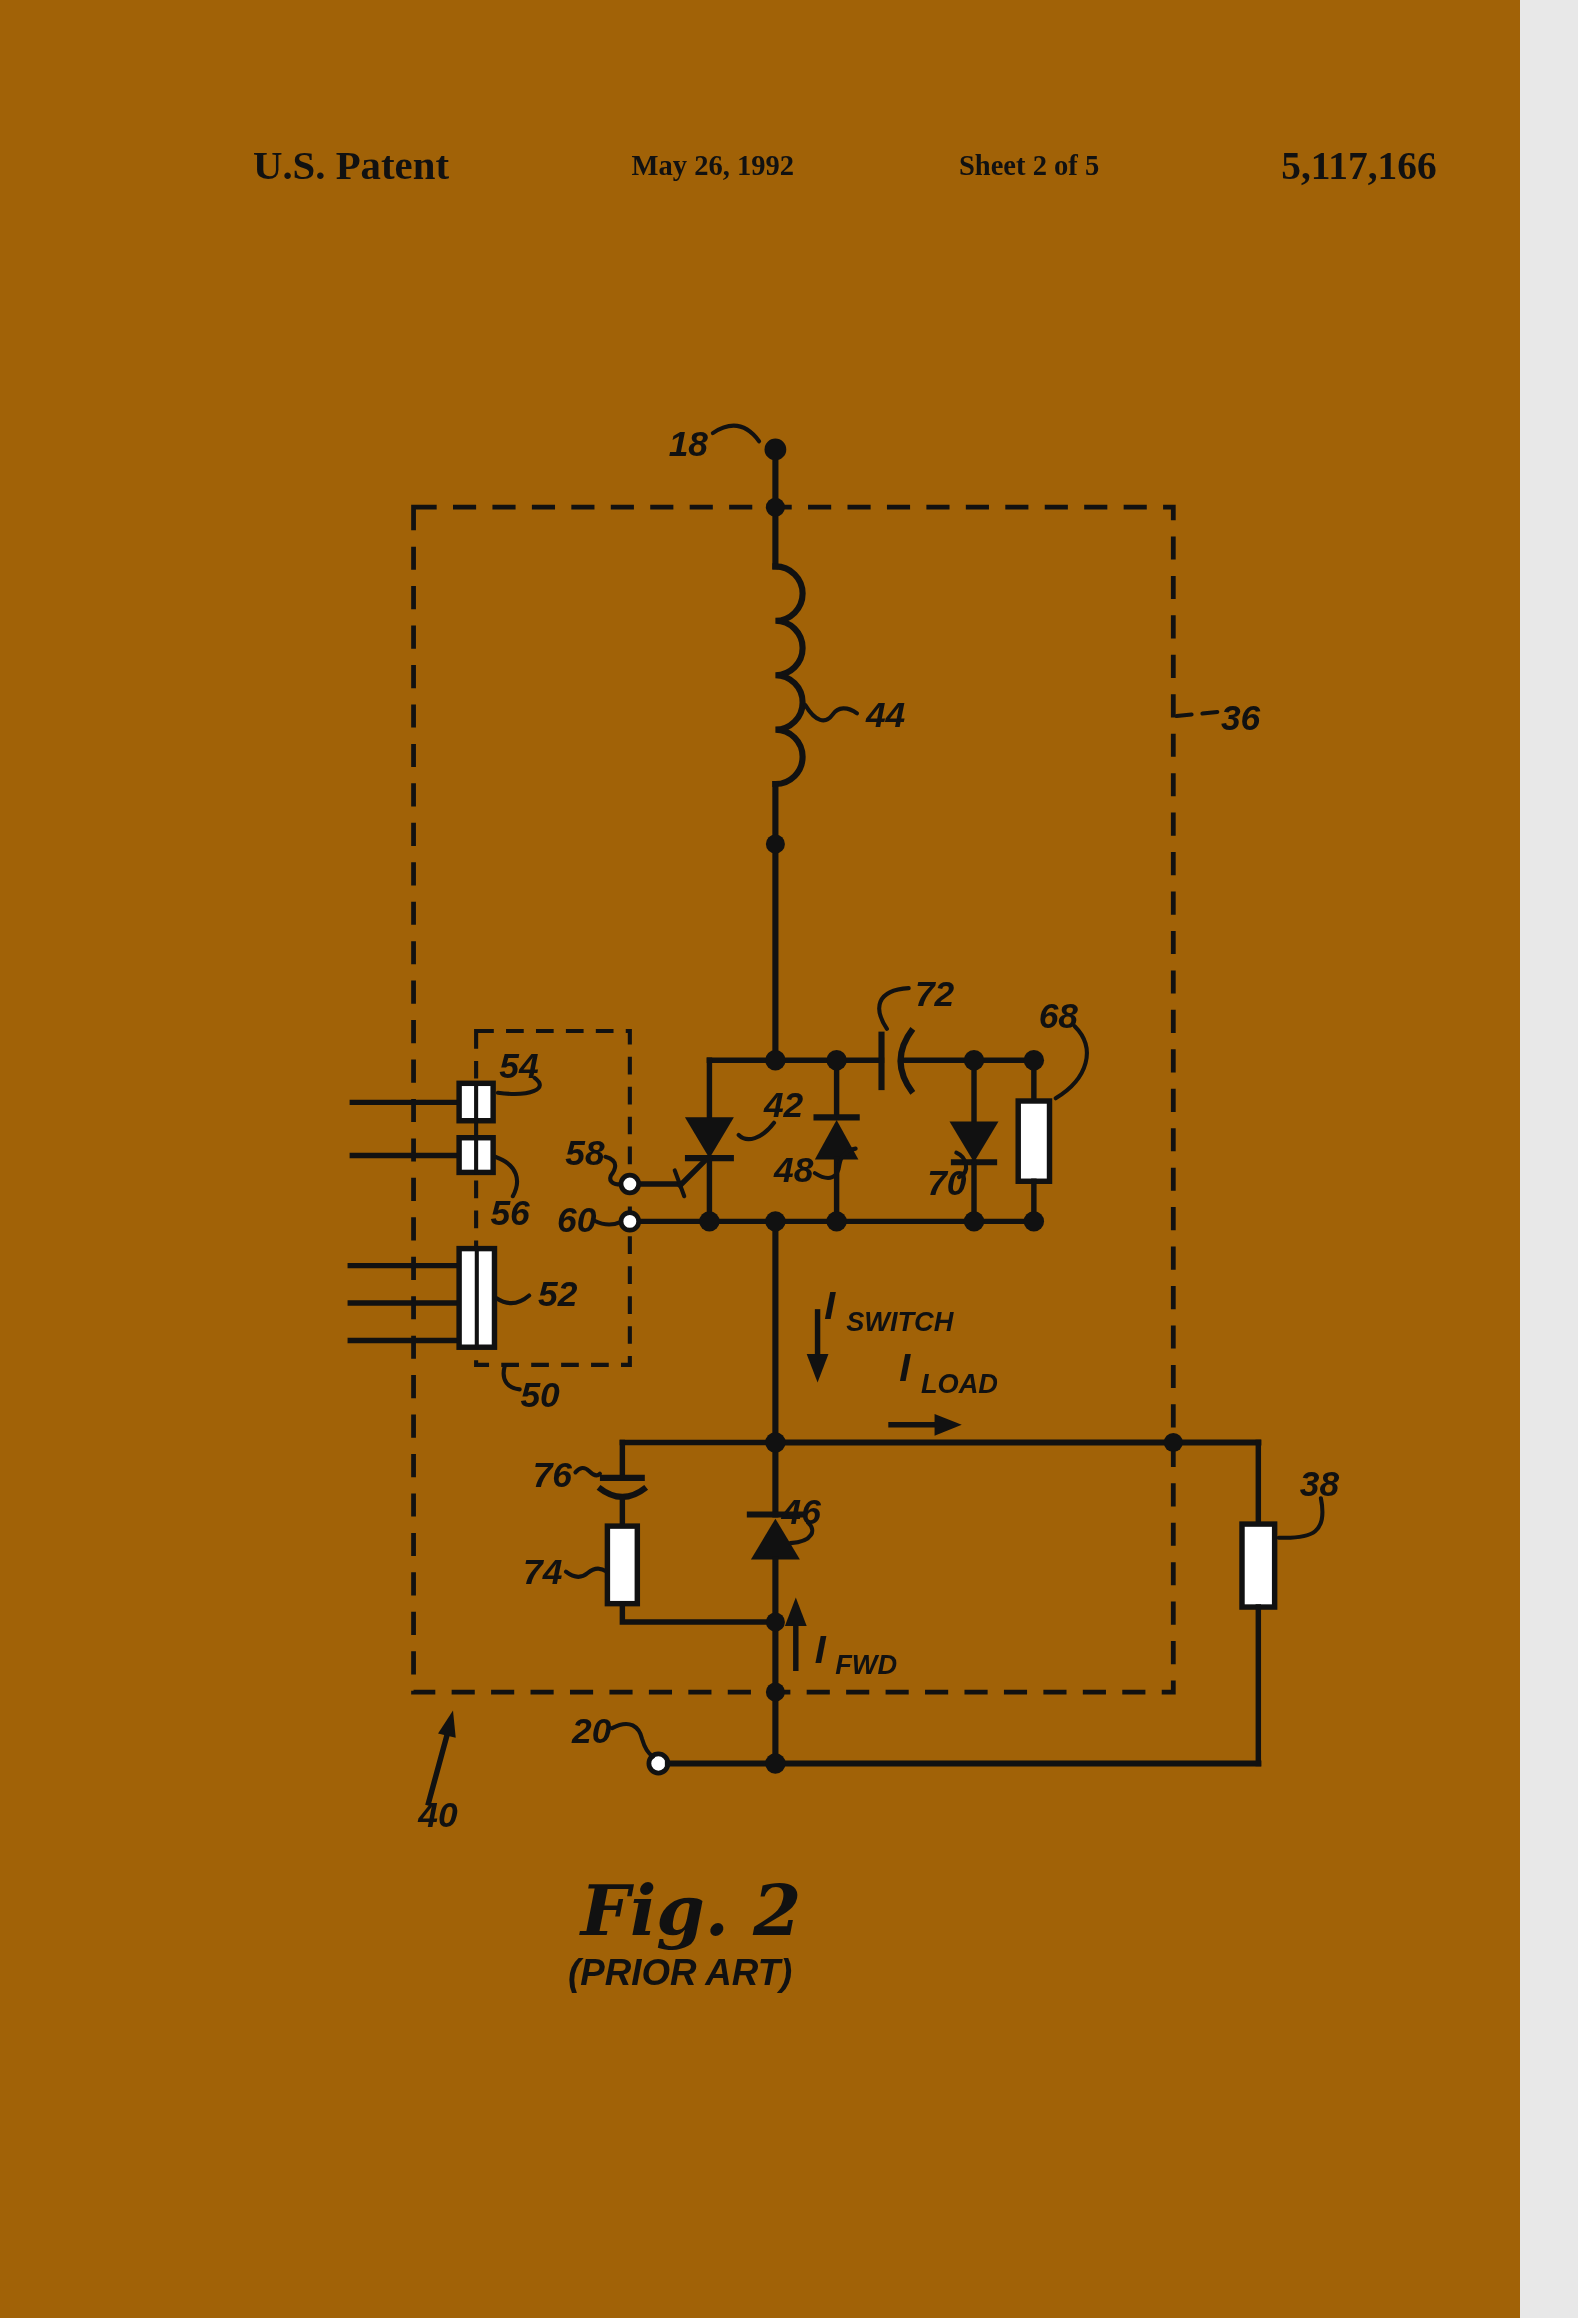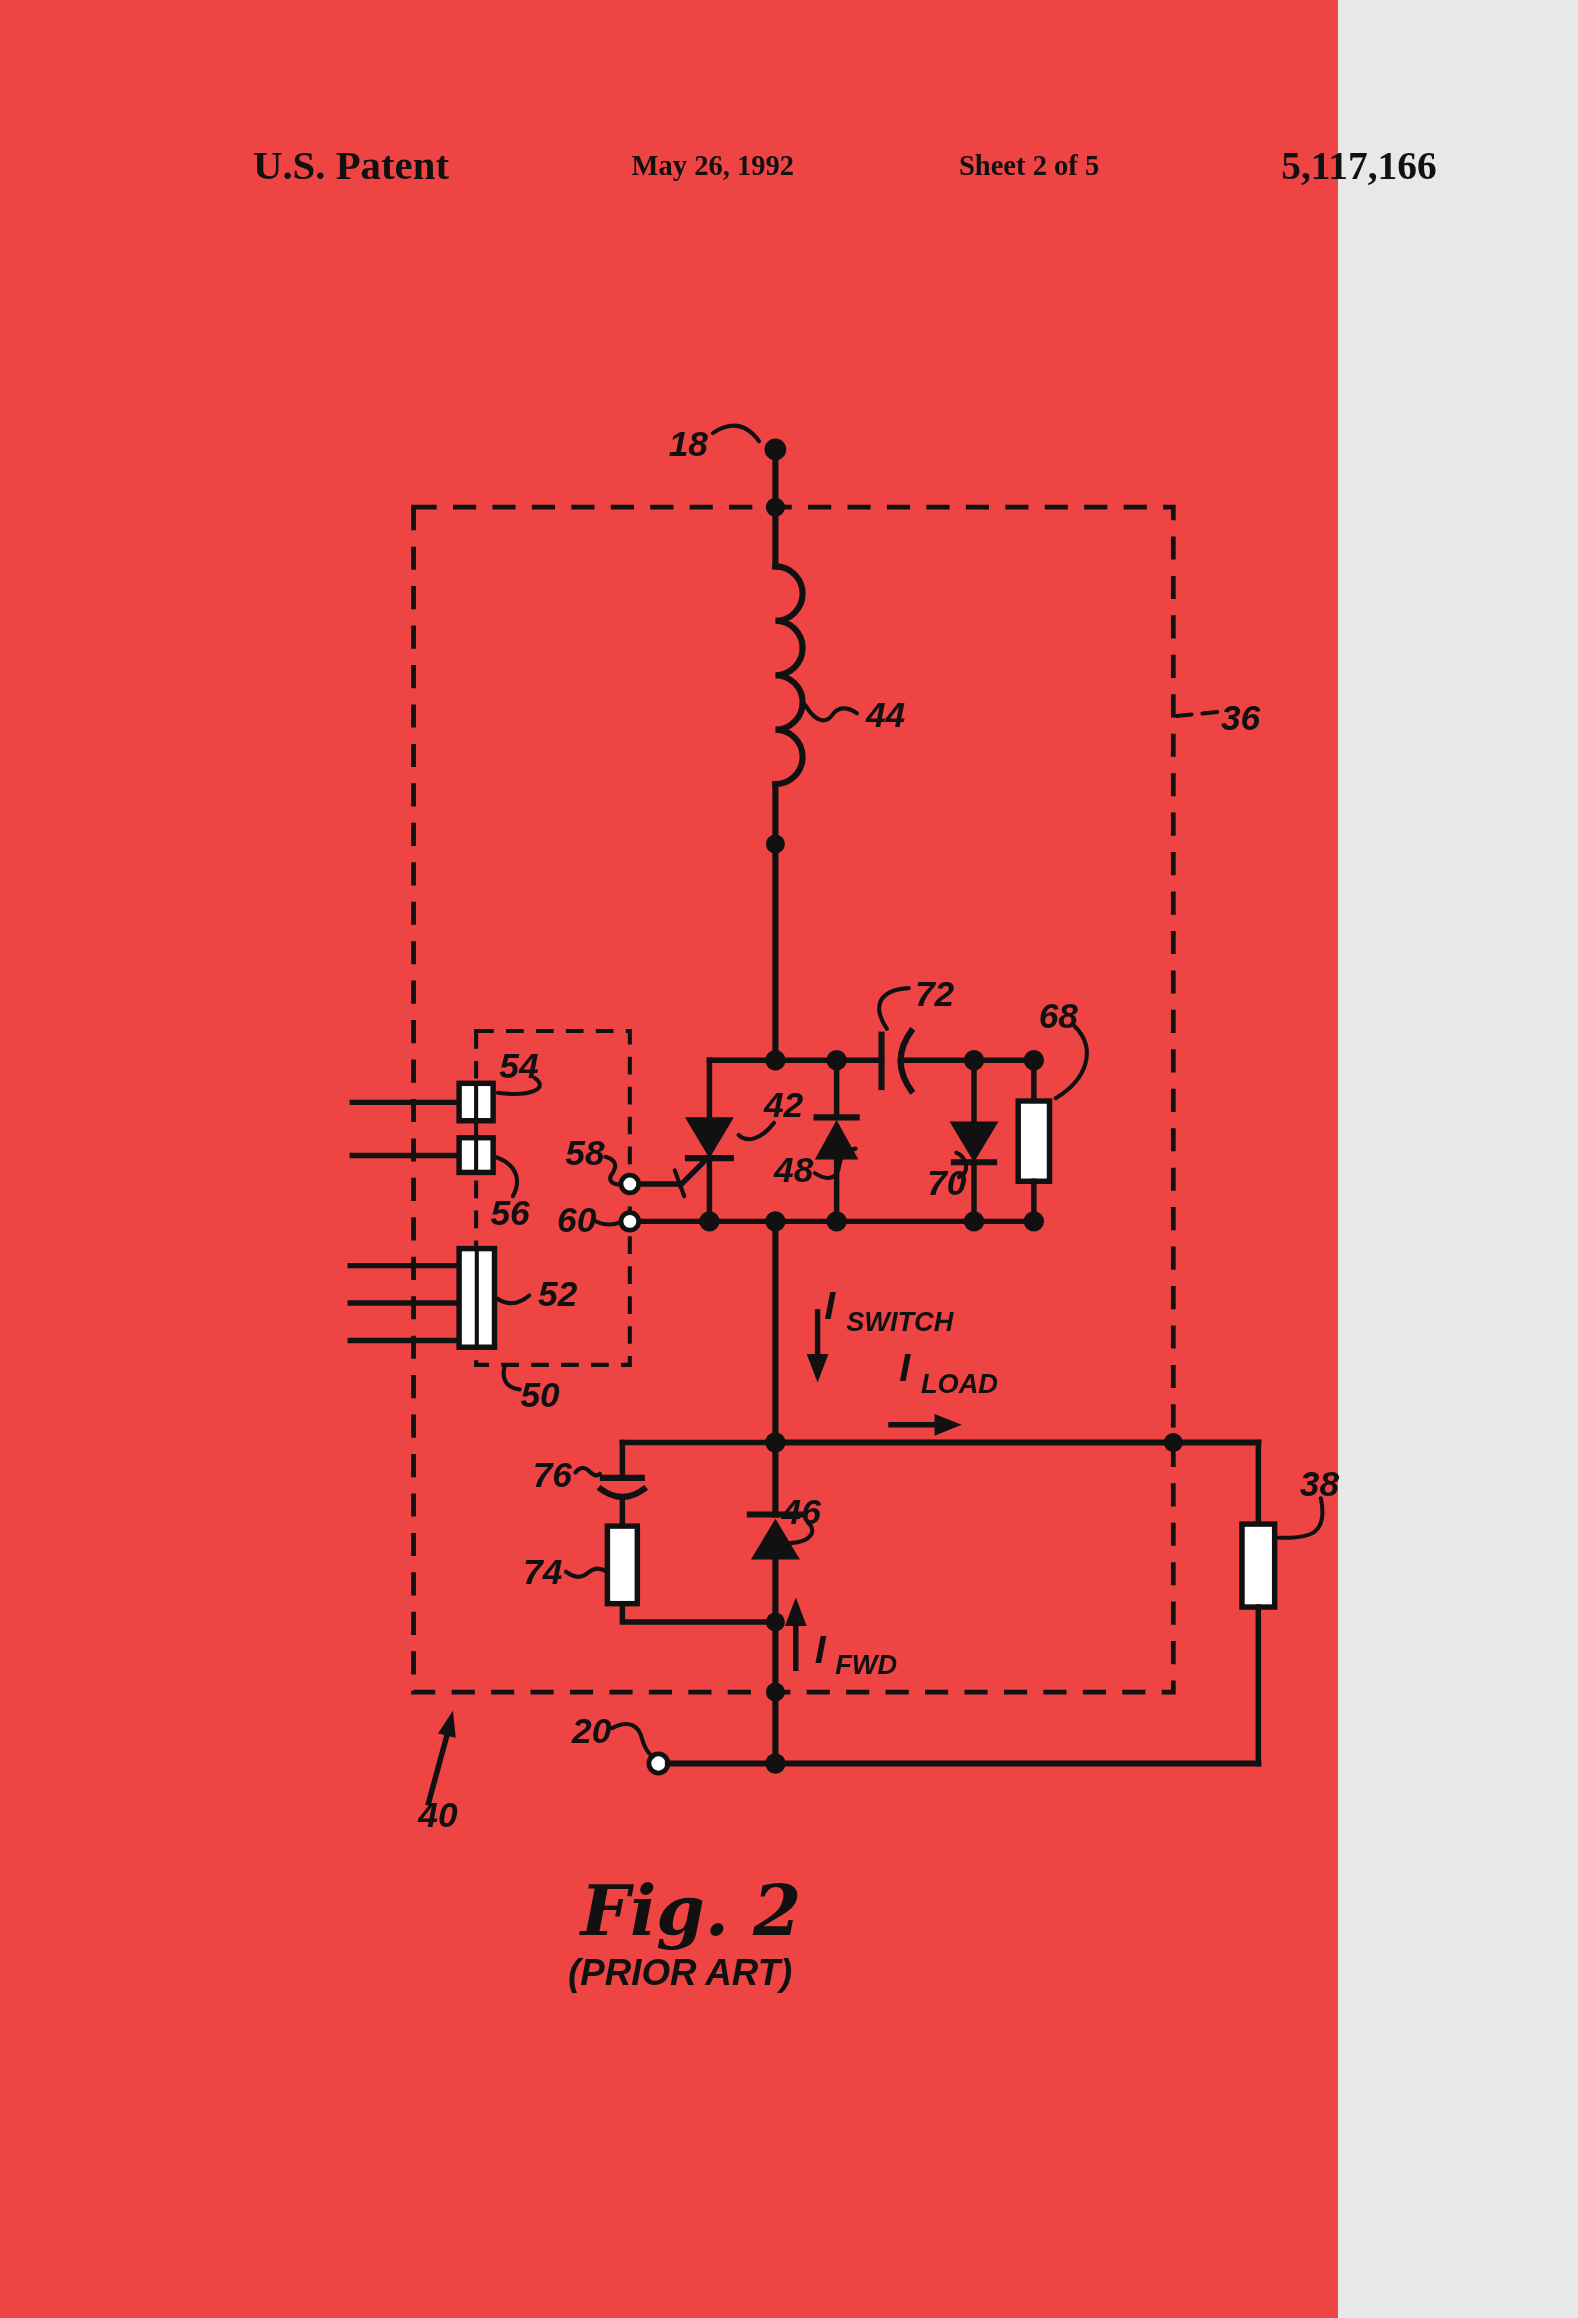"U.S. Patent" .sheet { background: #ef4444 -> #a16207; padding-left: none -> 24px; width: 1338px -> 1496px }
